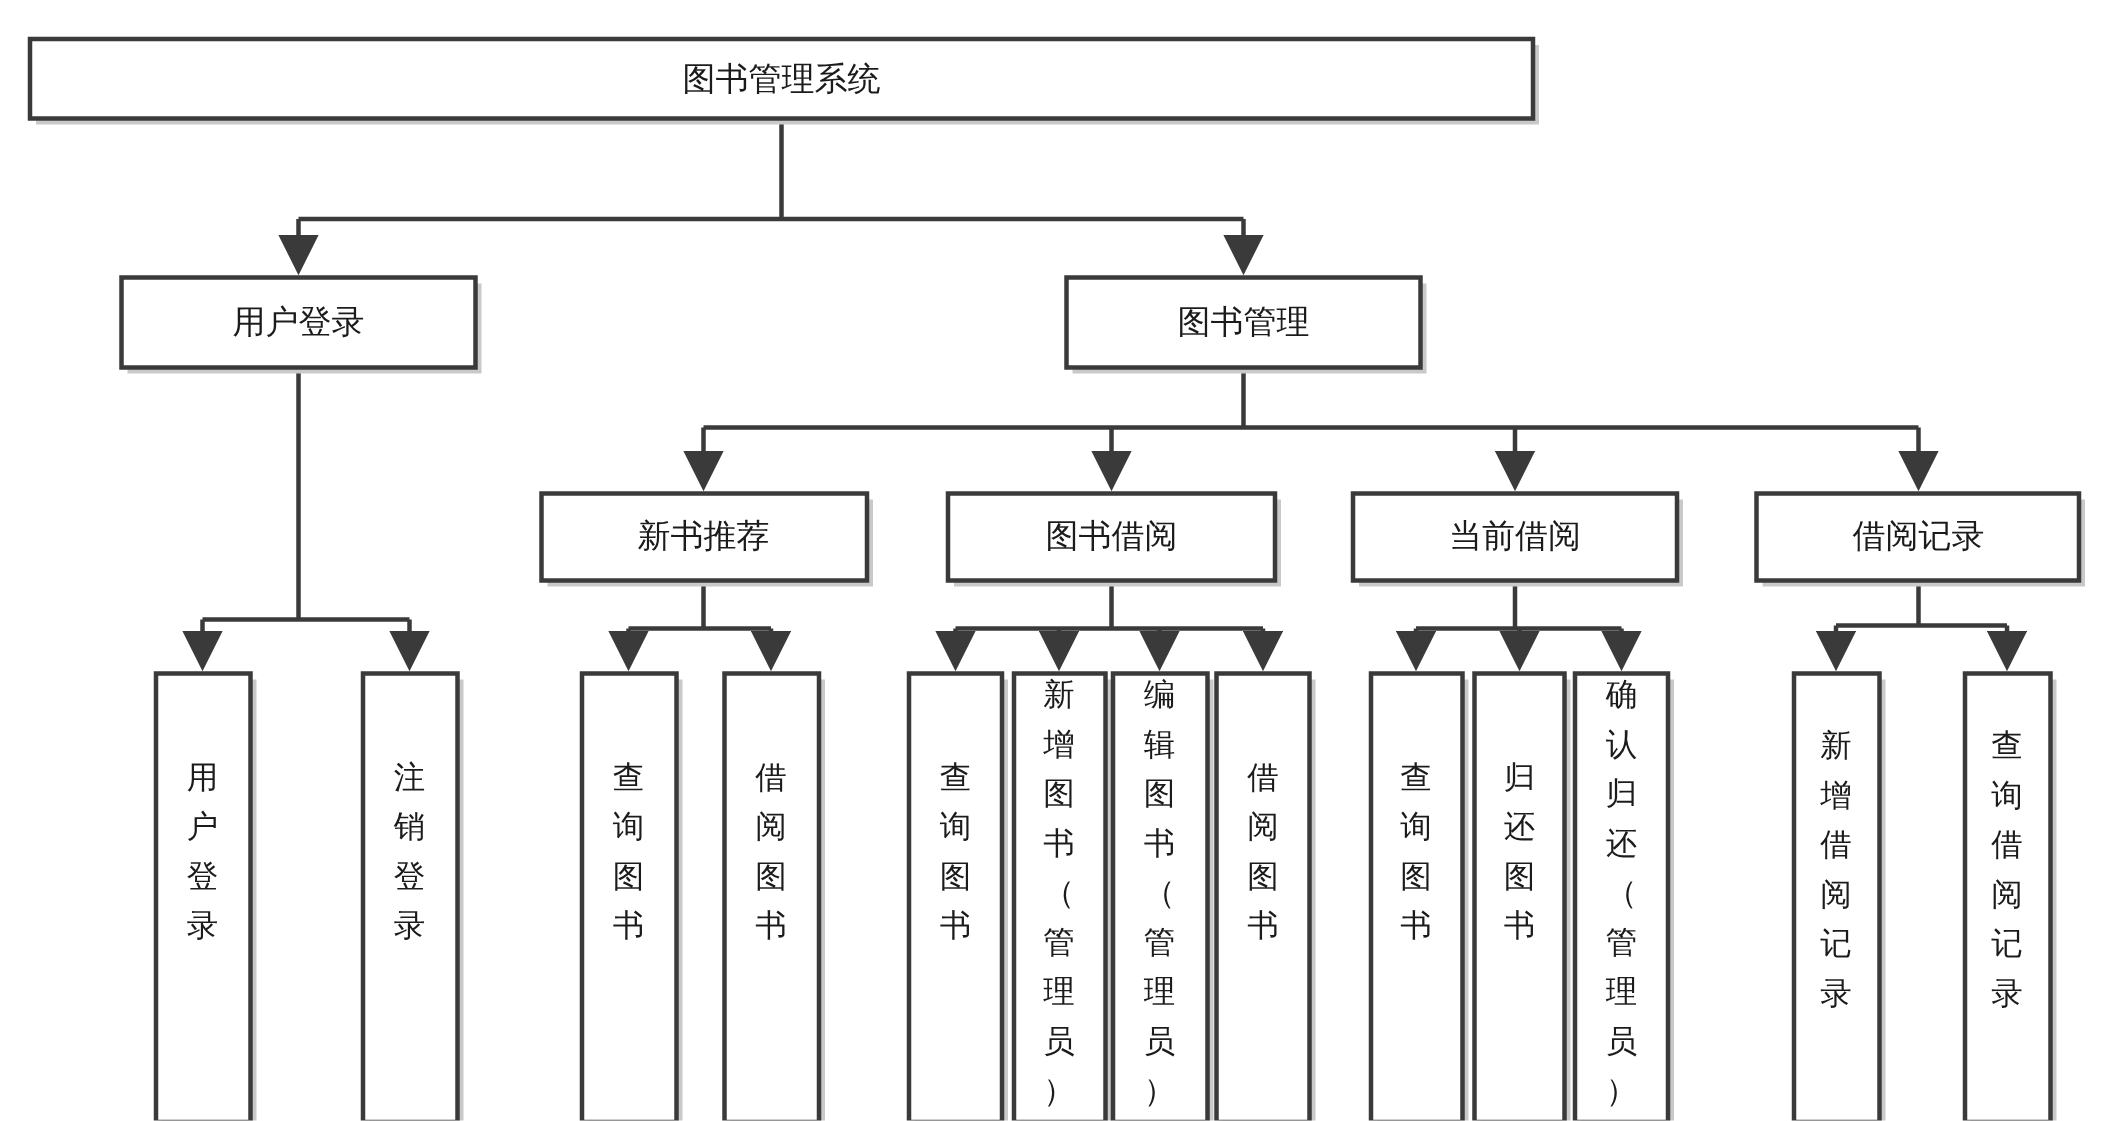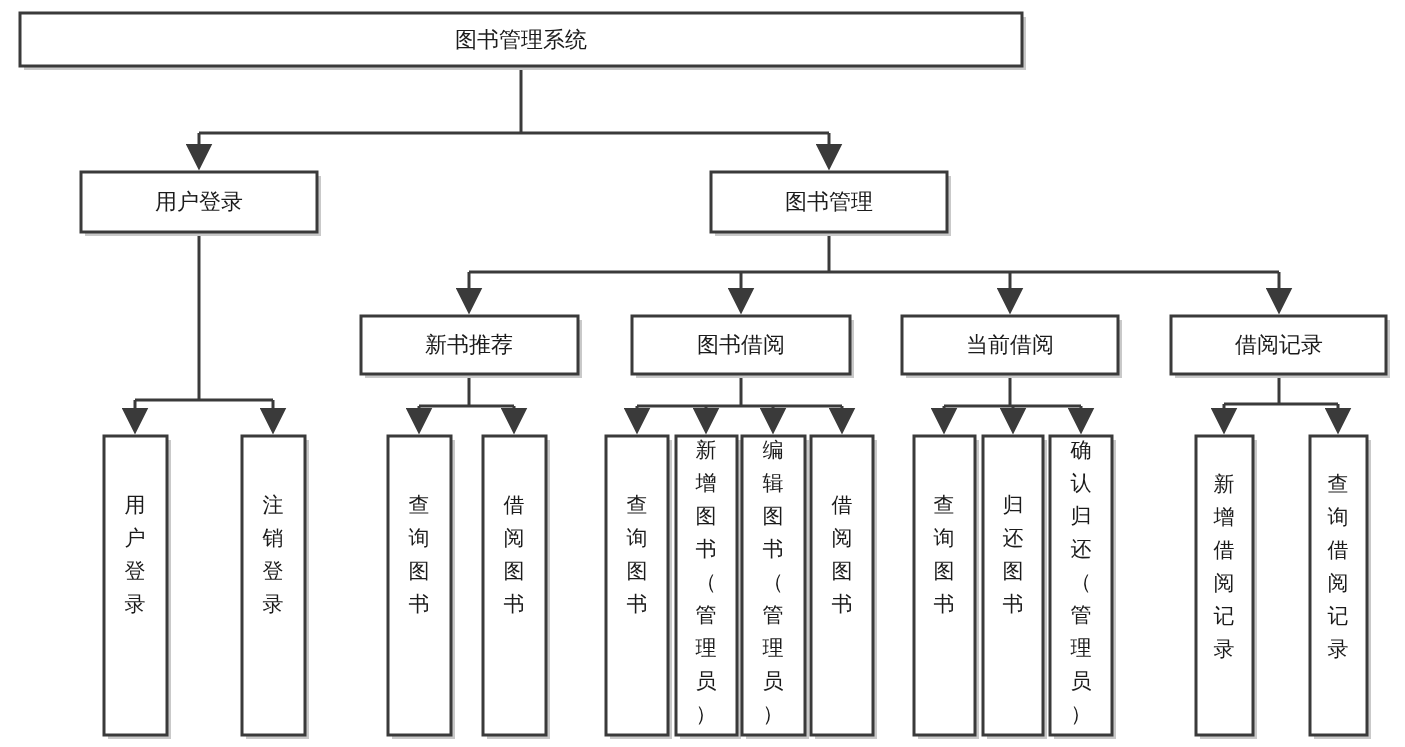"图书管理系统" #diagram-root { margin-top: none -> 13px }
